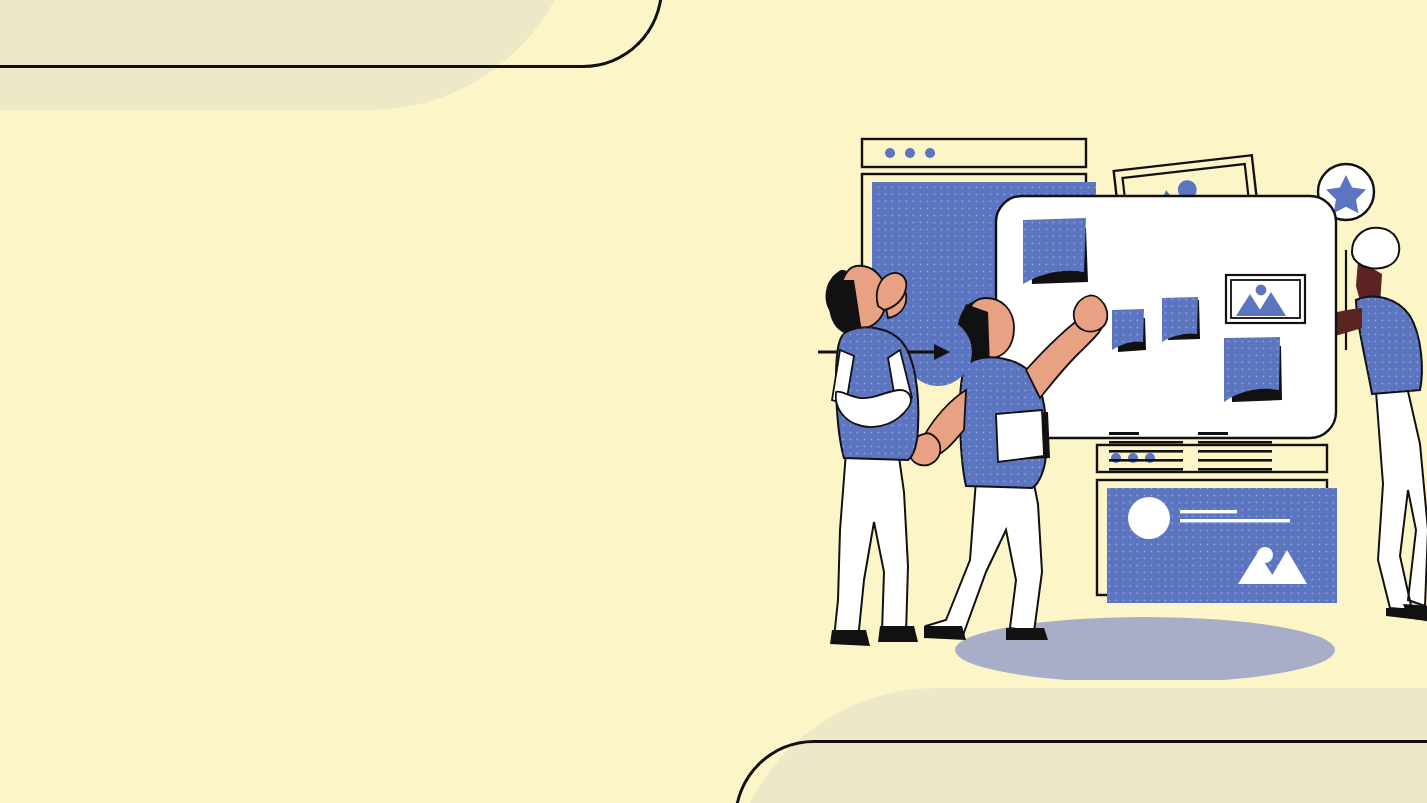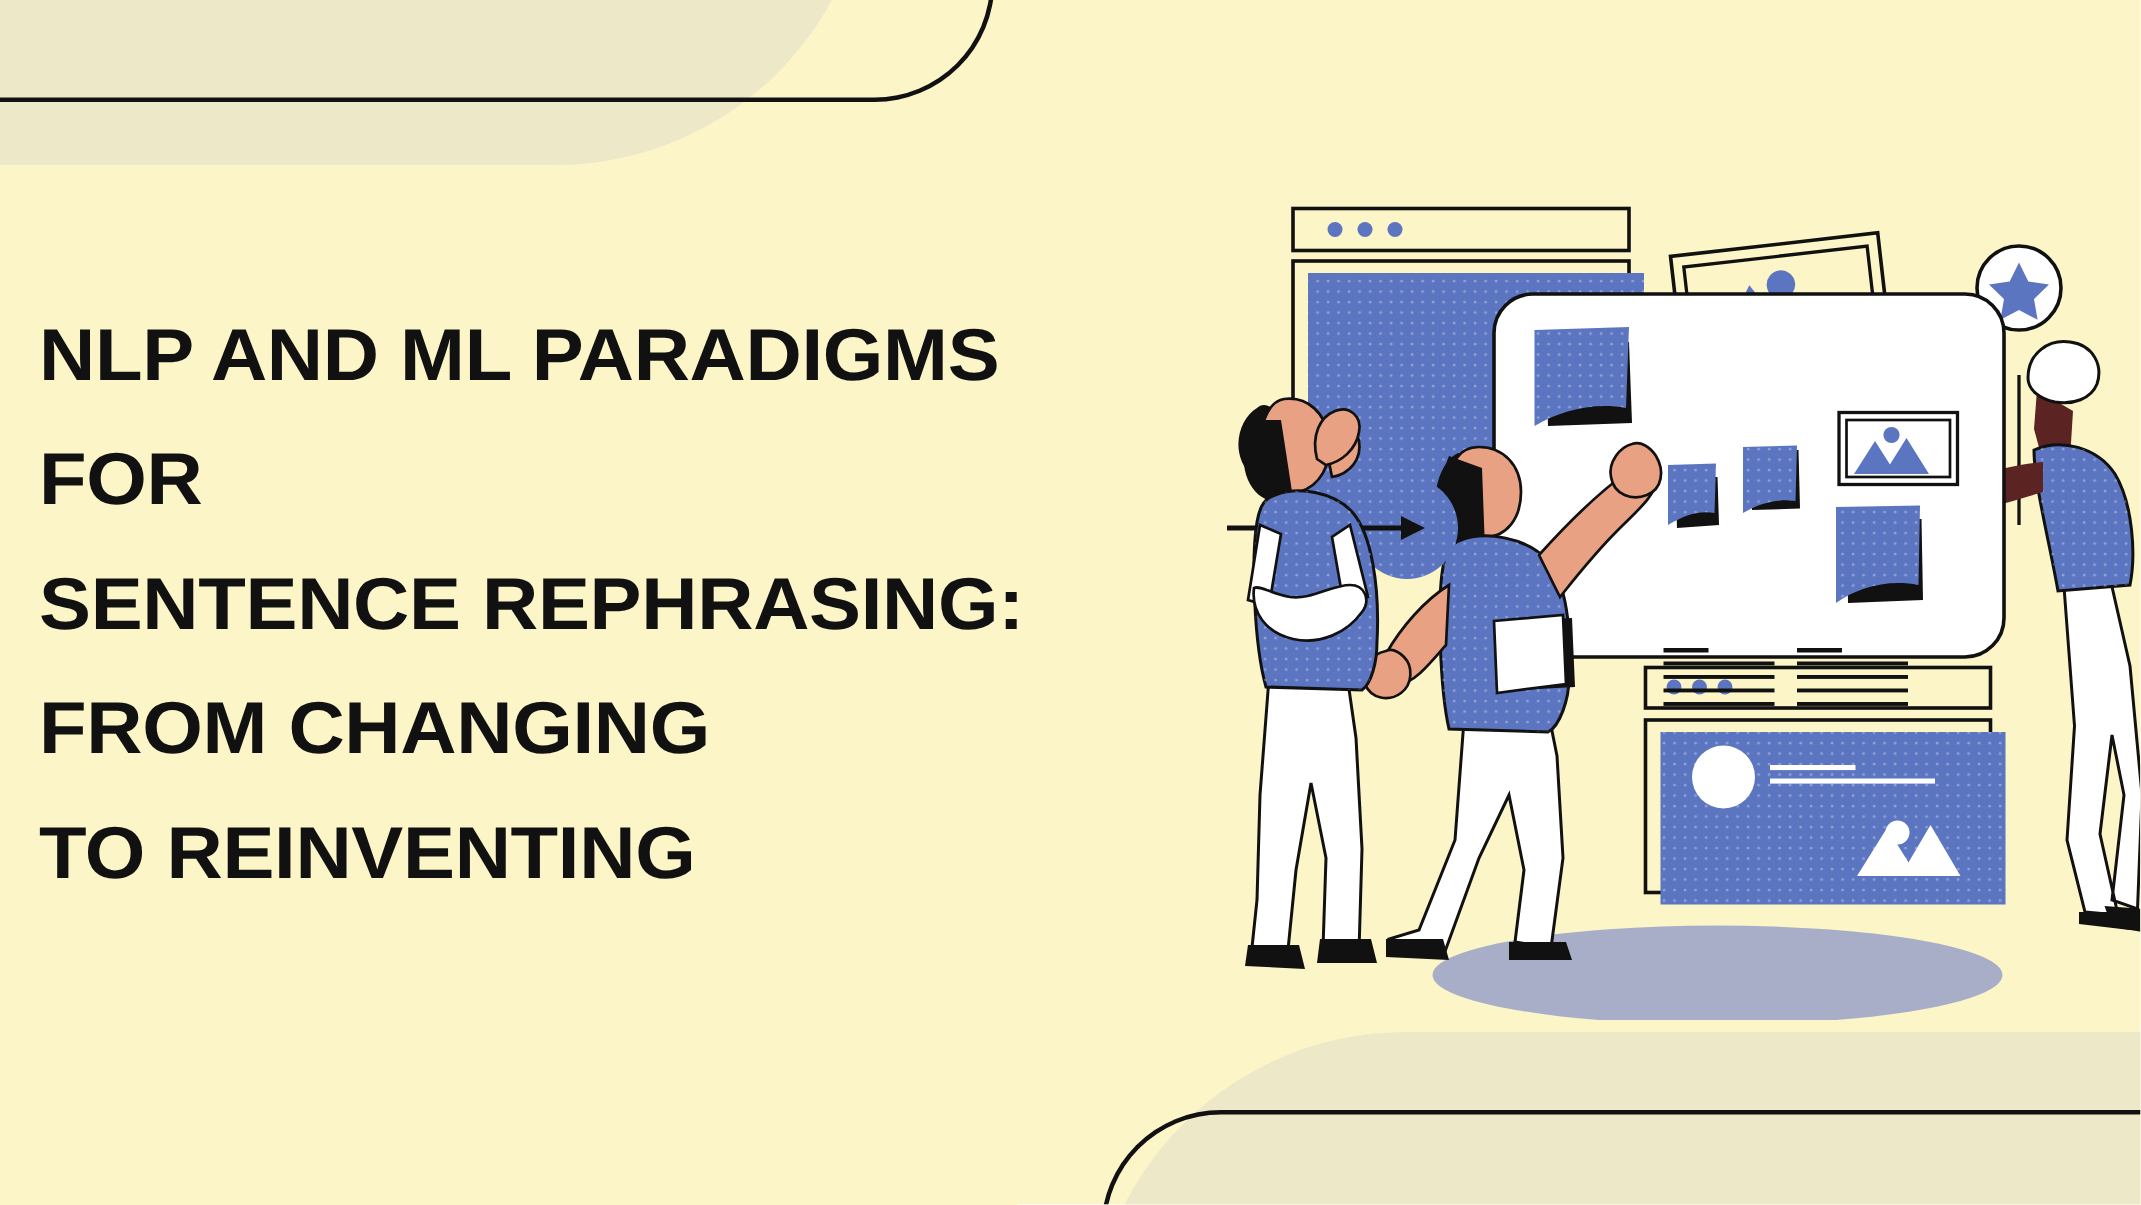"NLP AND ML PARADIGMS" div { html: <div> <span>NLP AND ML PARADIGMS</span> <span>FOR</span> <span>SENTENCE REPHRASING:</span> <span>FROM CHANGING</span> <span>TO REINVENTING</span> </div> -> none }
